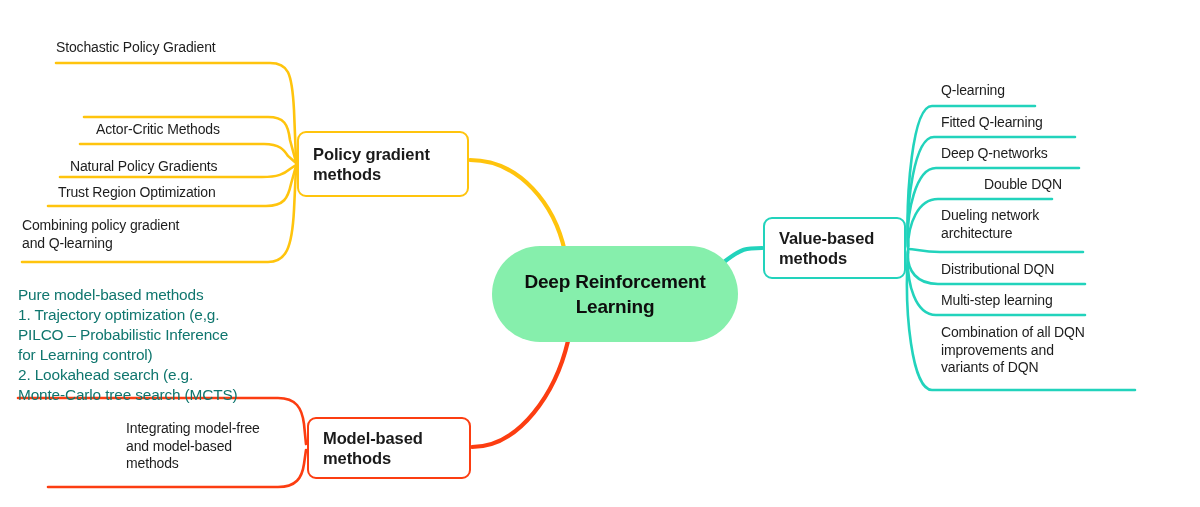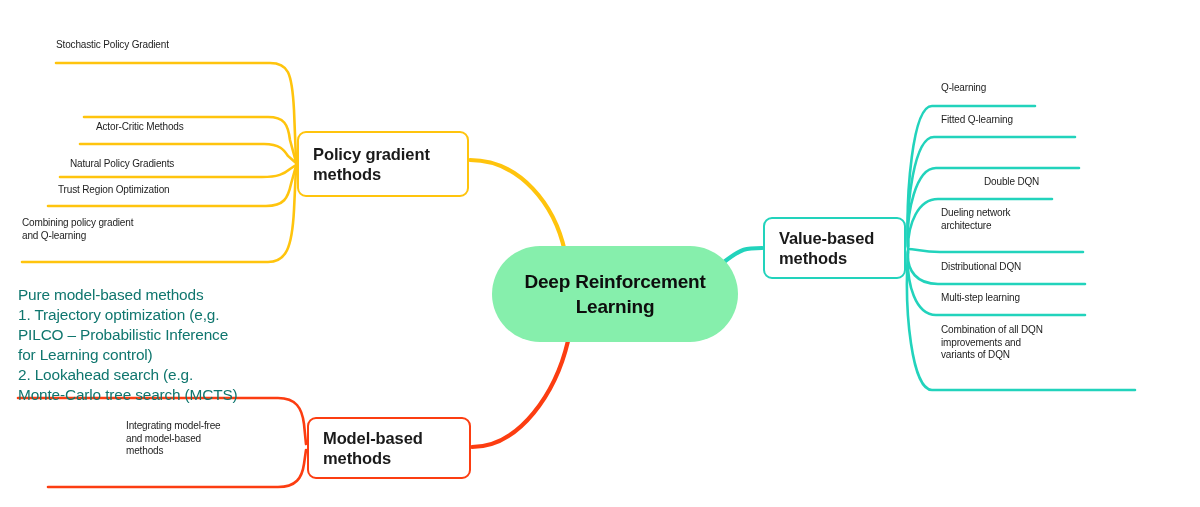"Stochastic Policy Gradient" .leaf { font-size: 10px -> 14px }
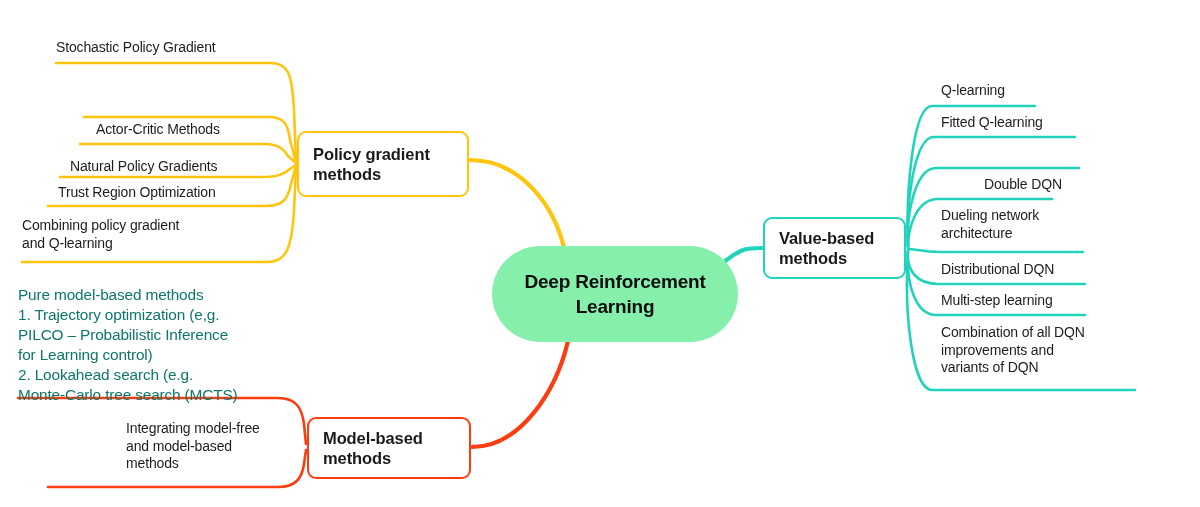"Deep Q-networks" div.leaf { html: none -> <div>Deep Q-networks</div> }
